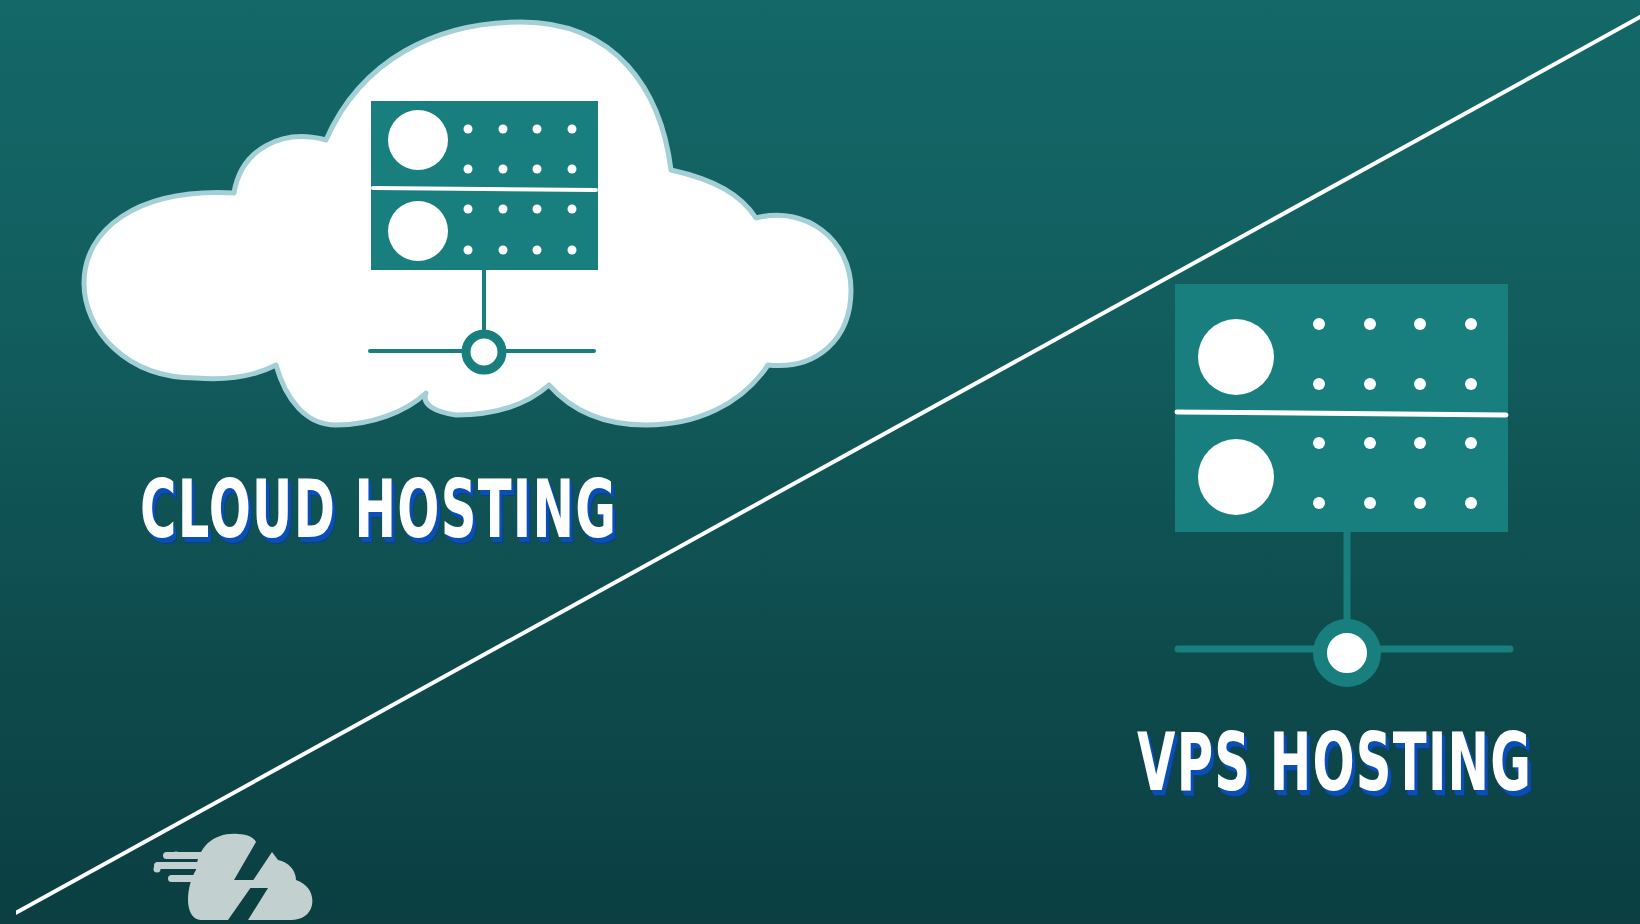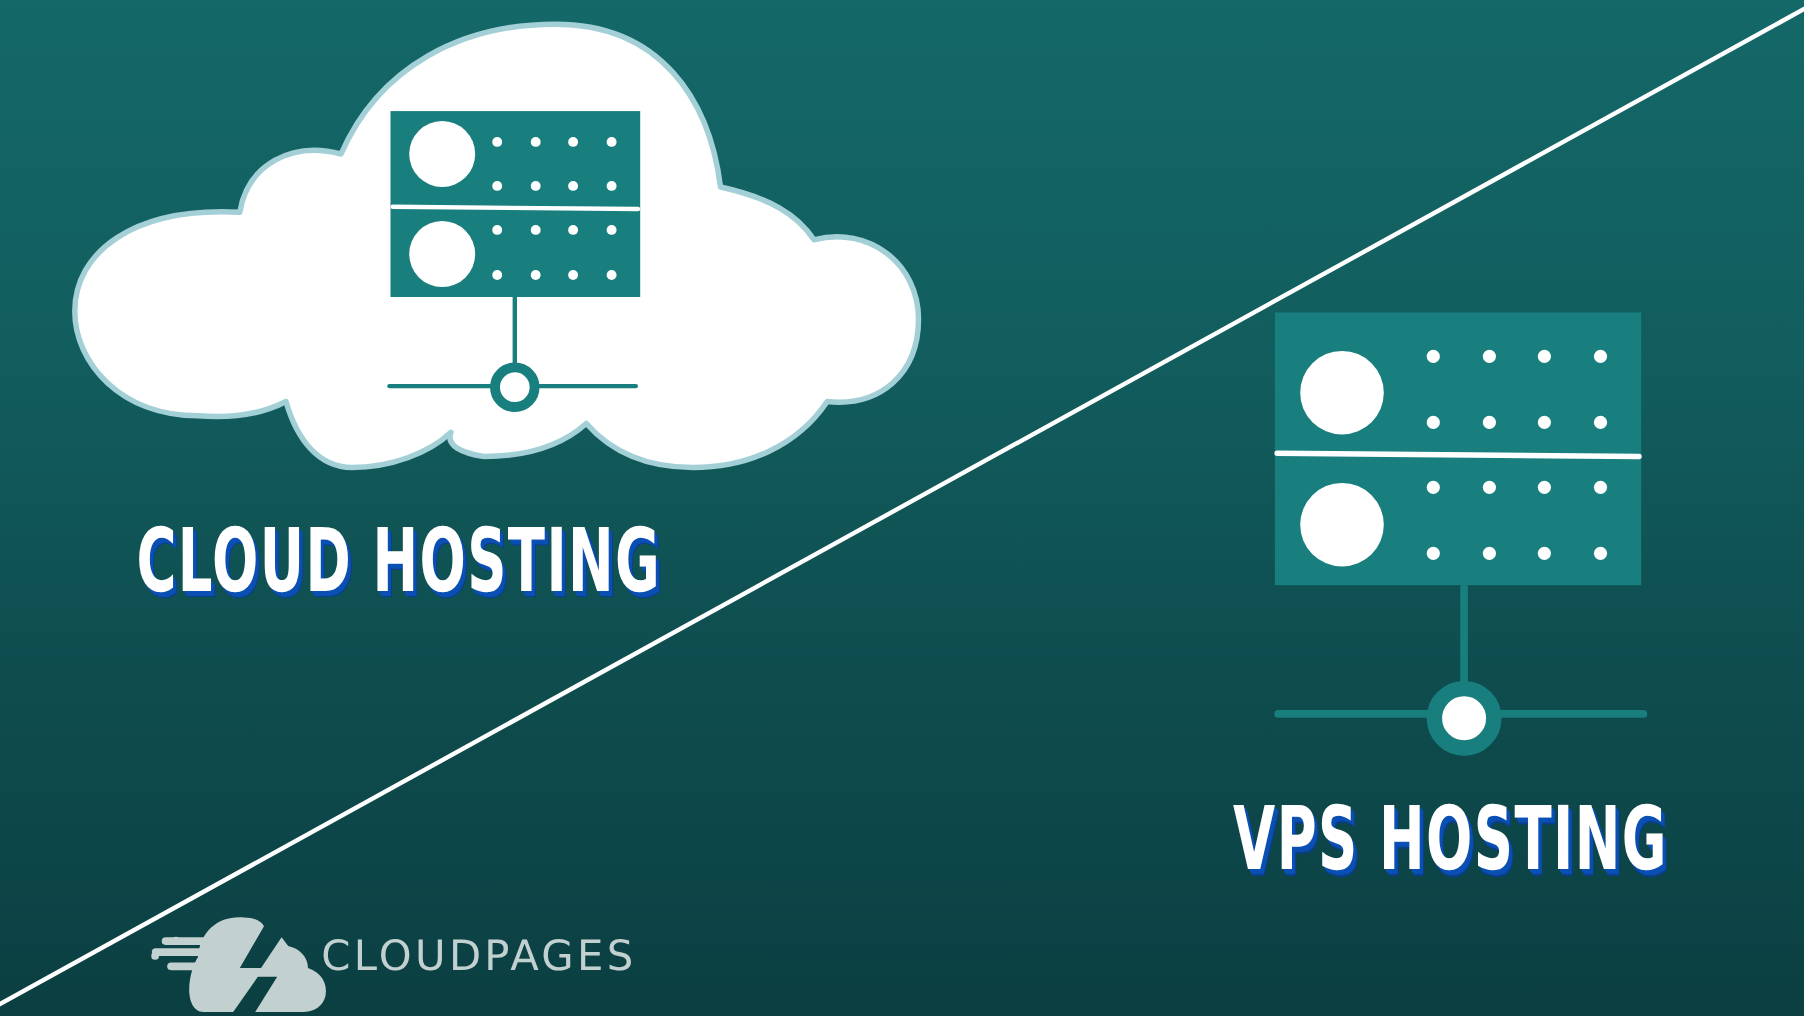"CLOUD HOSTING" .stage { left: 0 -> 16px }
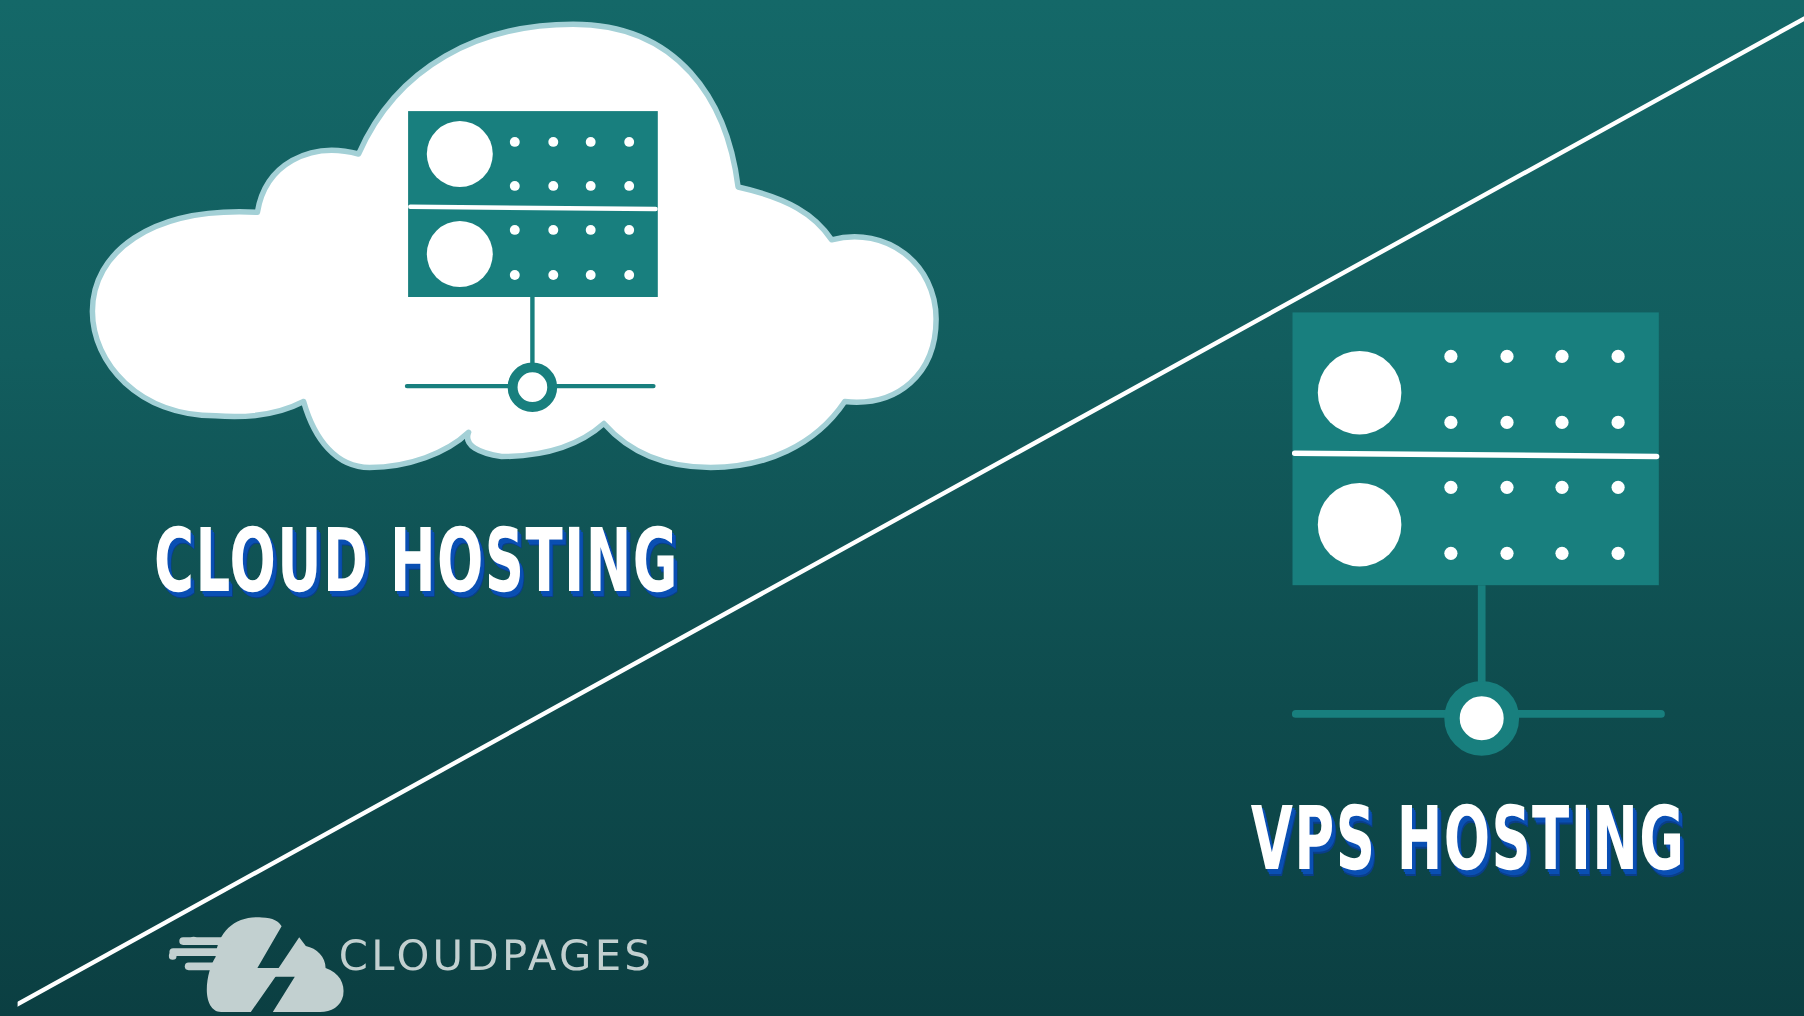"CLOUDPAGES" div.brand { html: <div>CLOUDPAGES</div> -> none }
